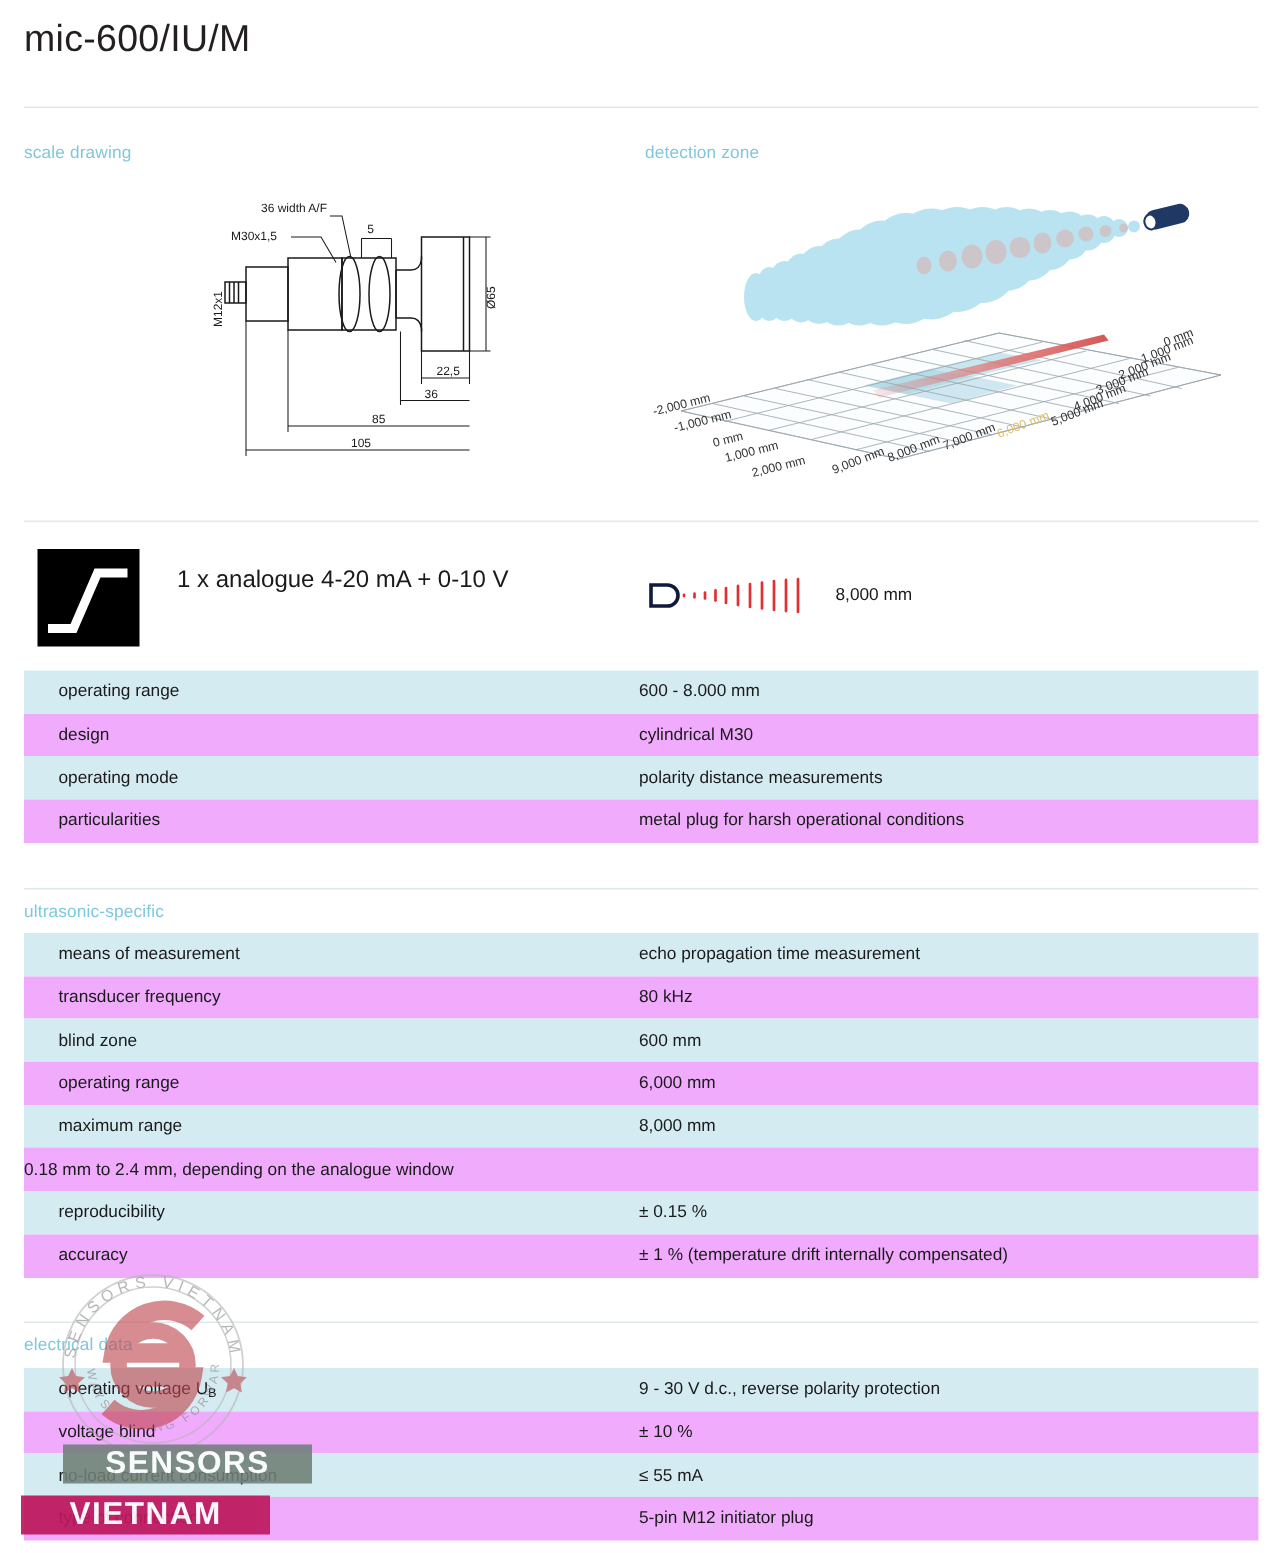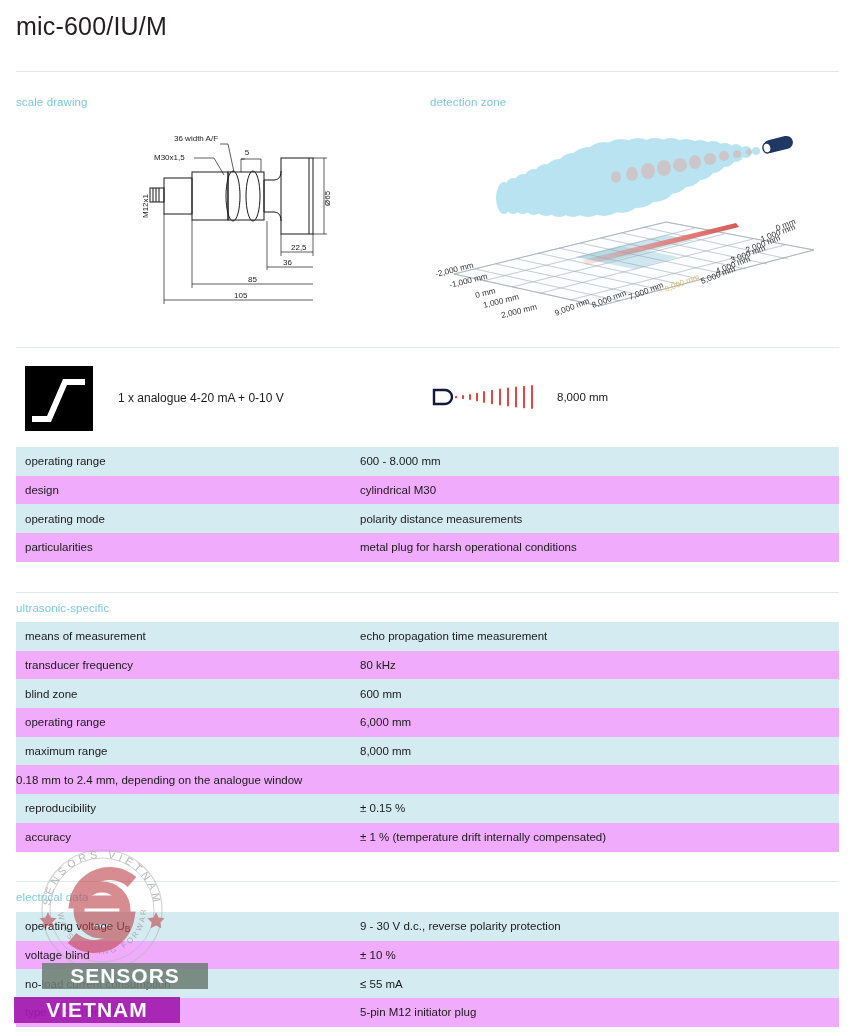"1 x analogue 4-20 mA" .analogue-text { font-size: 12px -> 16px; top: 25px -> 12px }
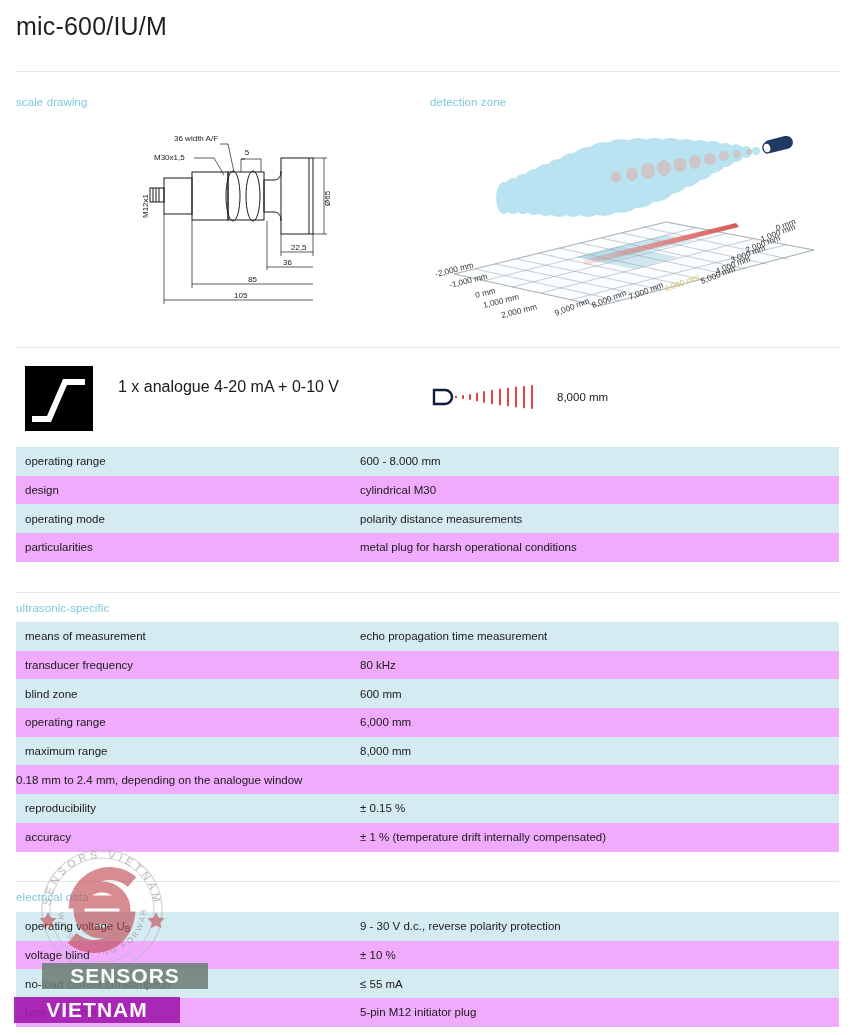"operating range" .cell-label { margin-left: none -> 14px; width: 344px -> 396px }
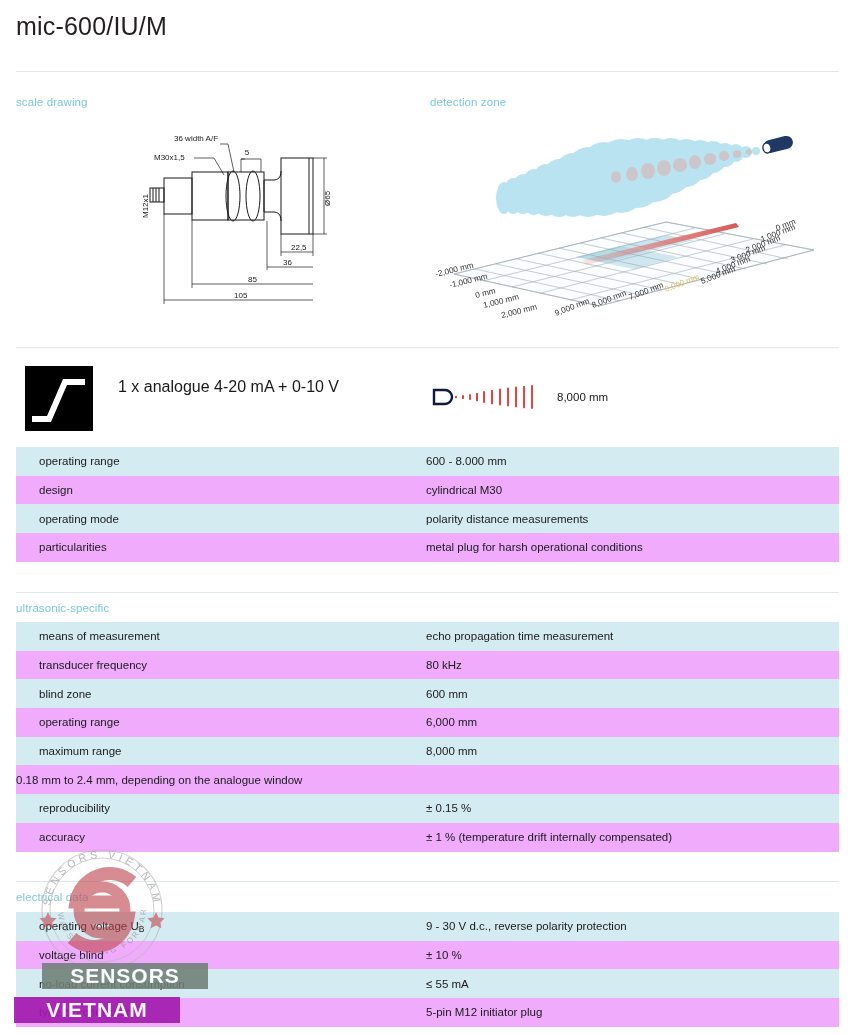"VIETNAM" .wm-vietnam { background: #a21caf -> #be185d }
